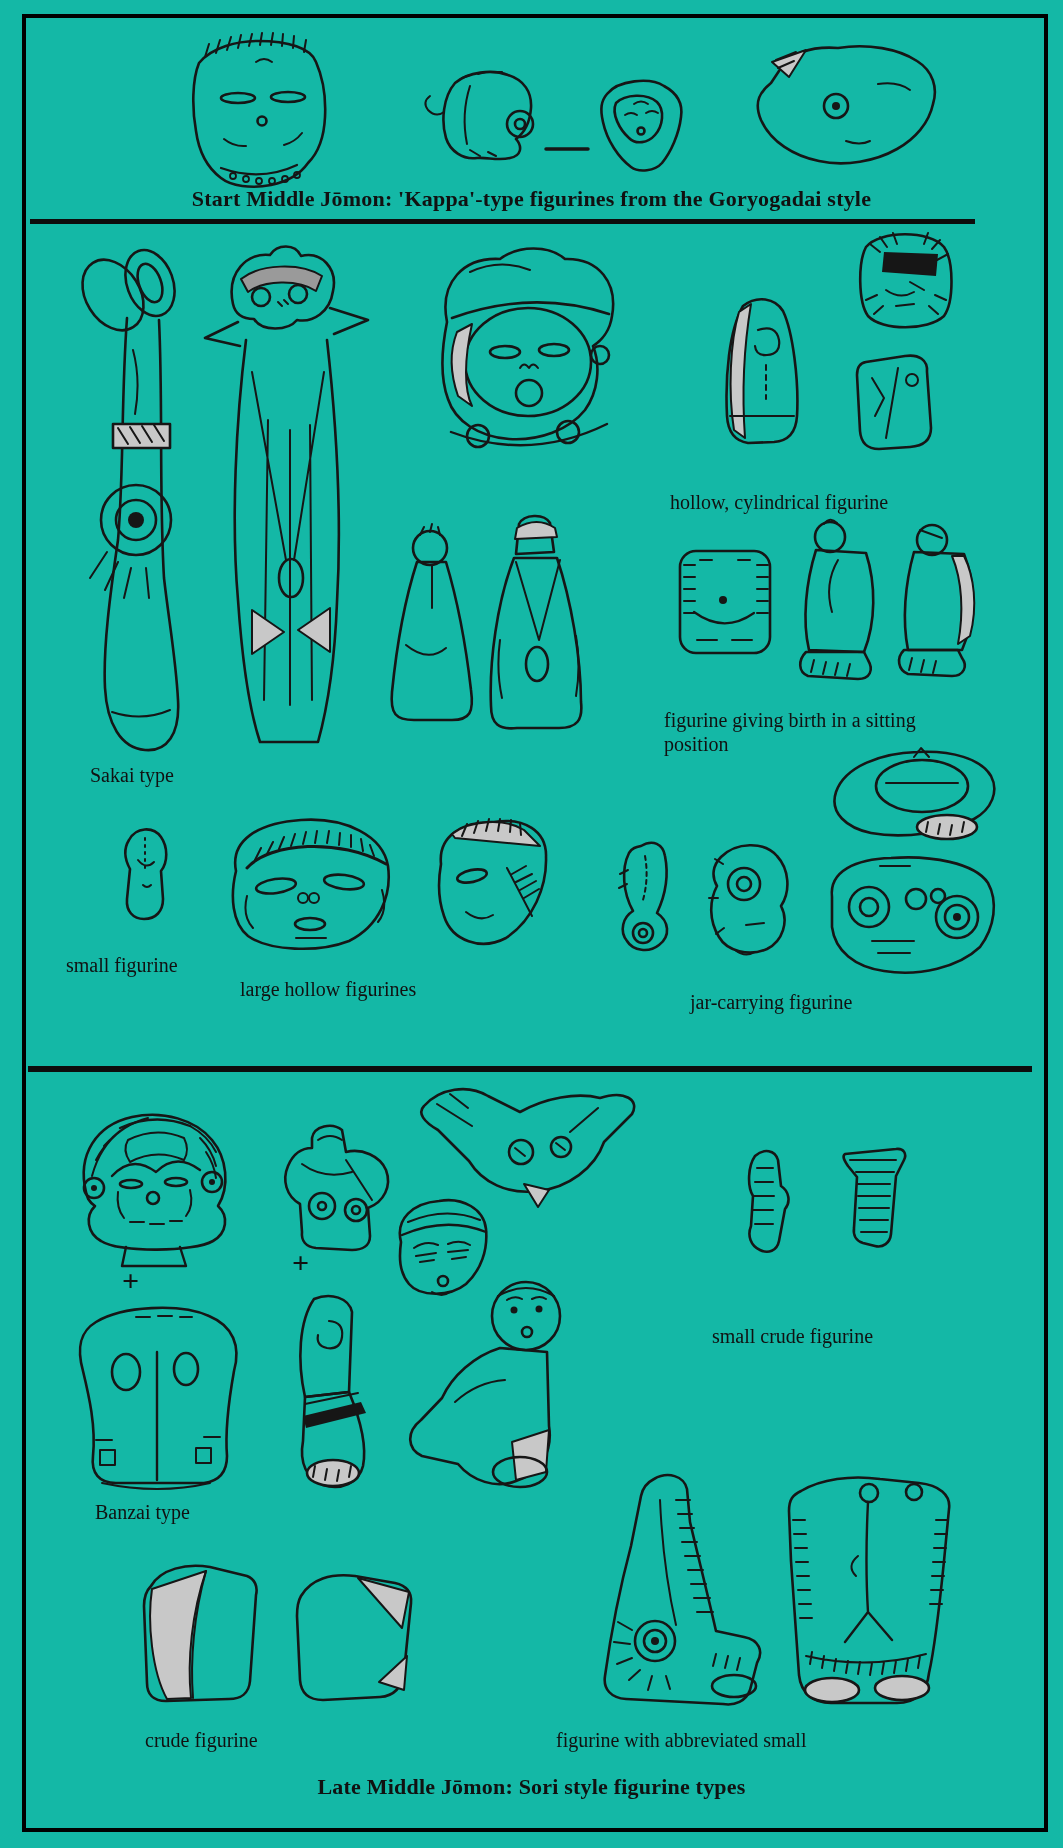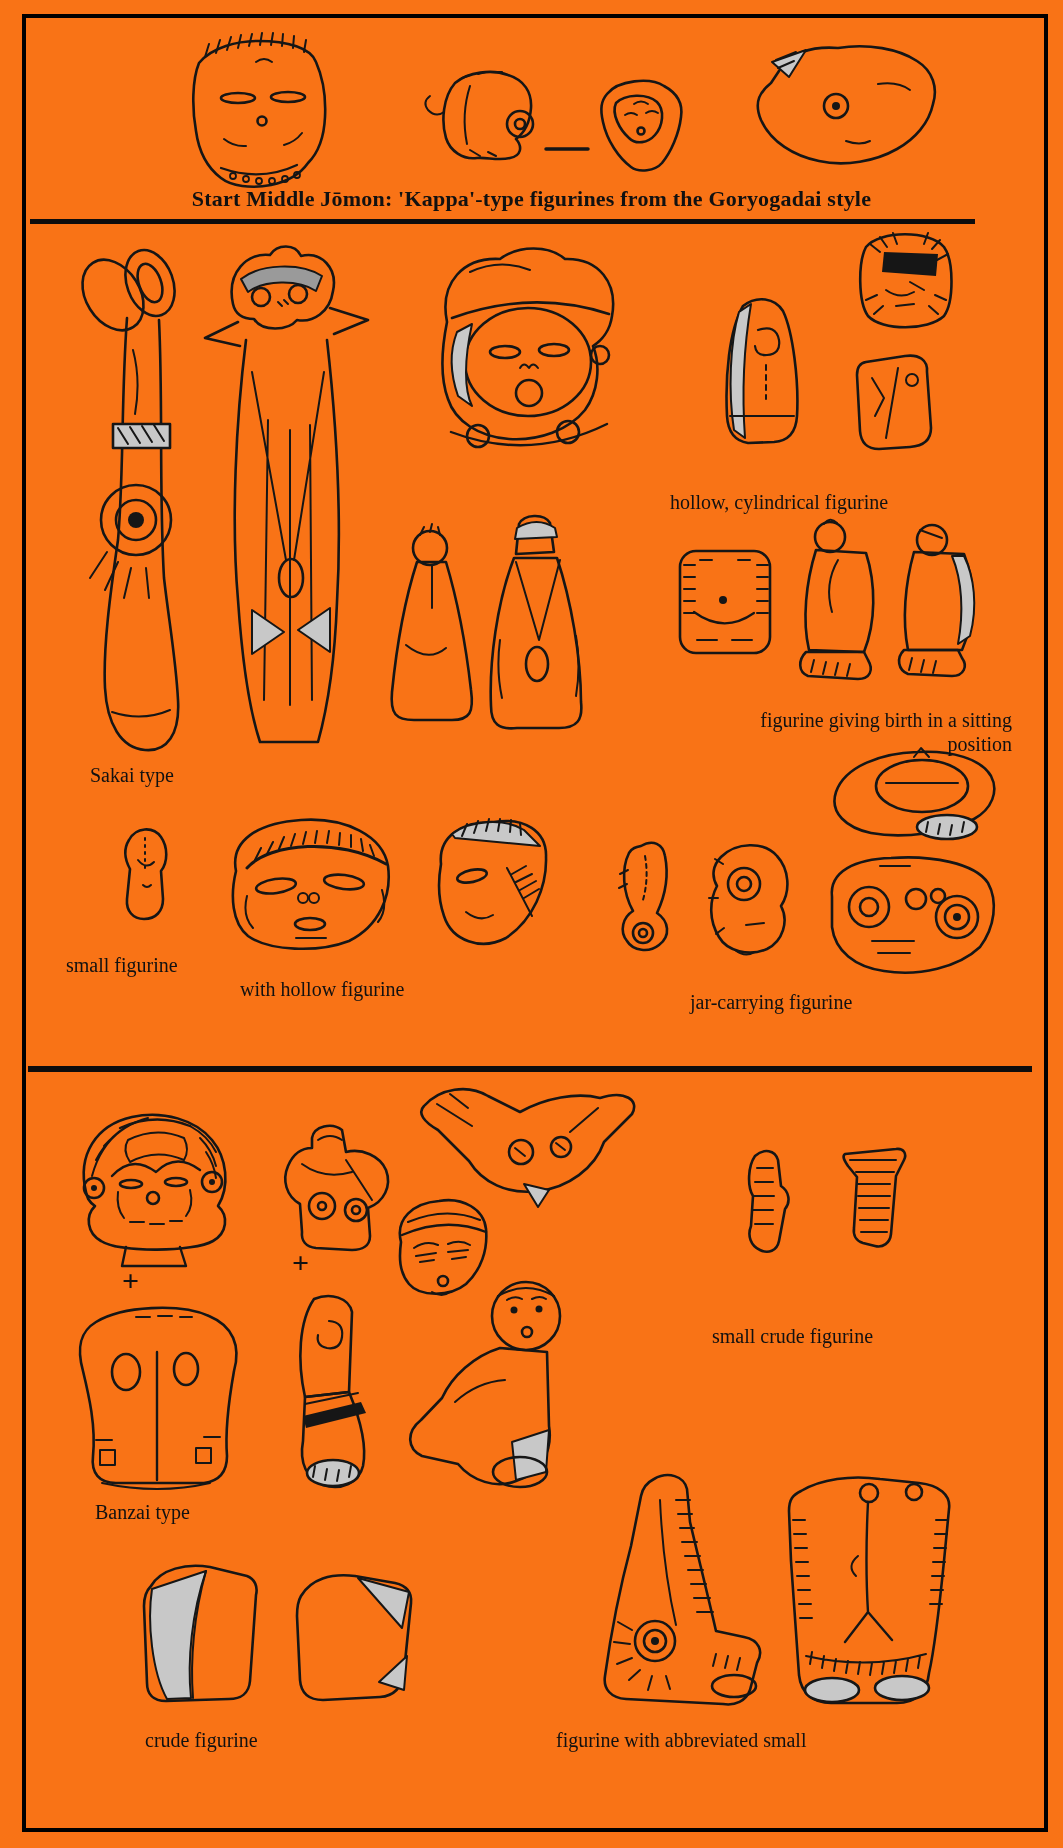"Start Middle Jōmon: 'Kappa'-type" .page { background: #f97316 -> #14b8a6 }
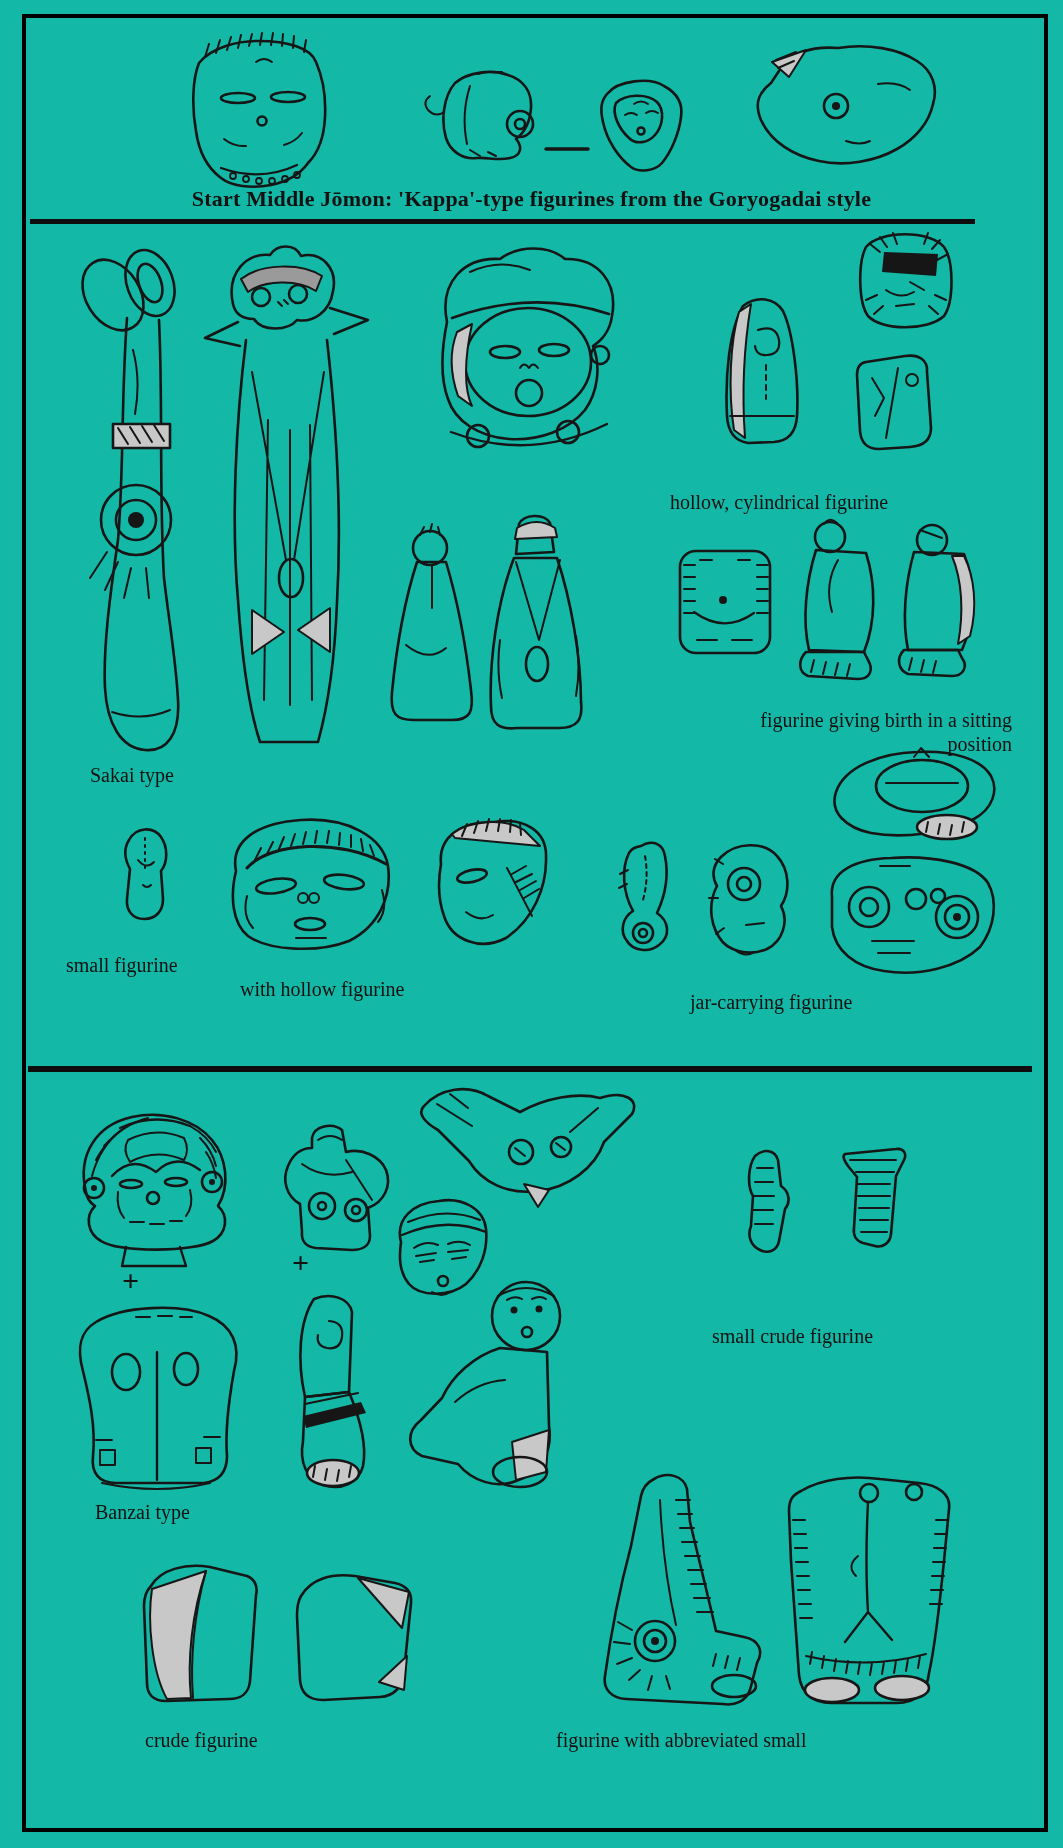"figurine giving birth in a" div.lbl { left: 696px -> 664px; text-align: right -> none }
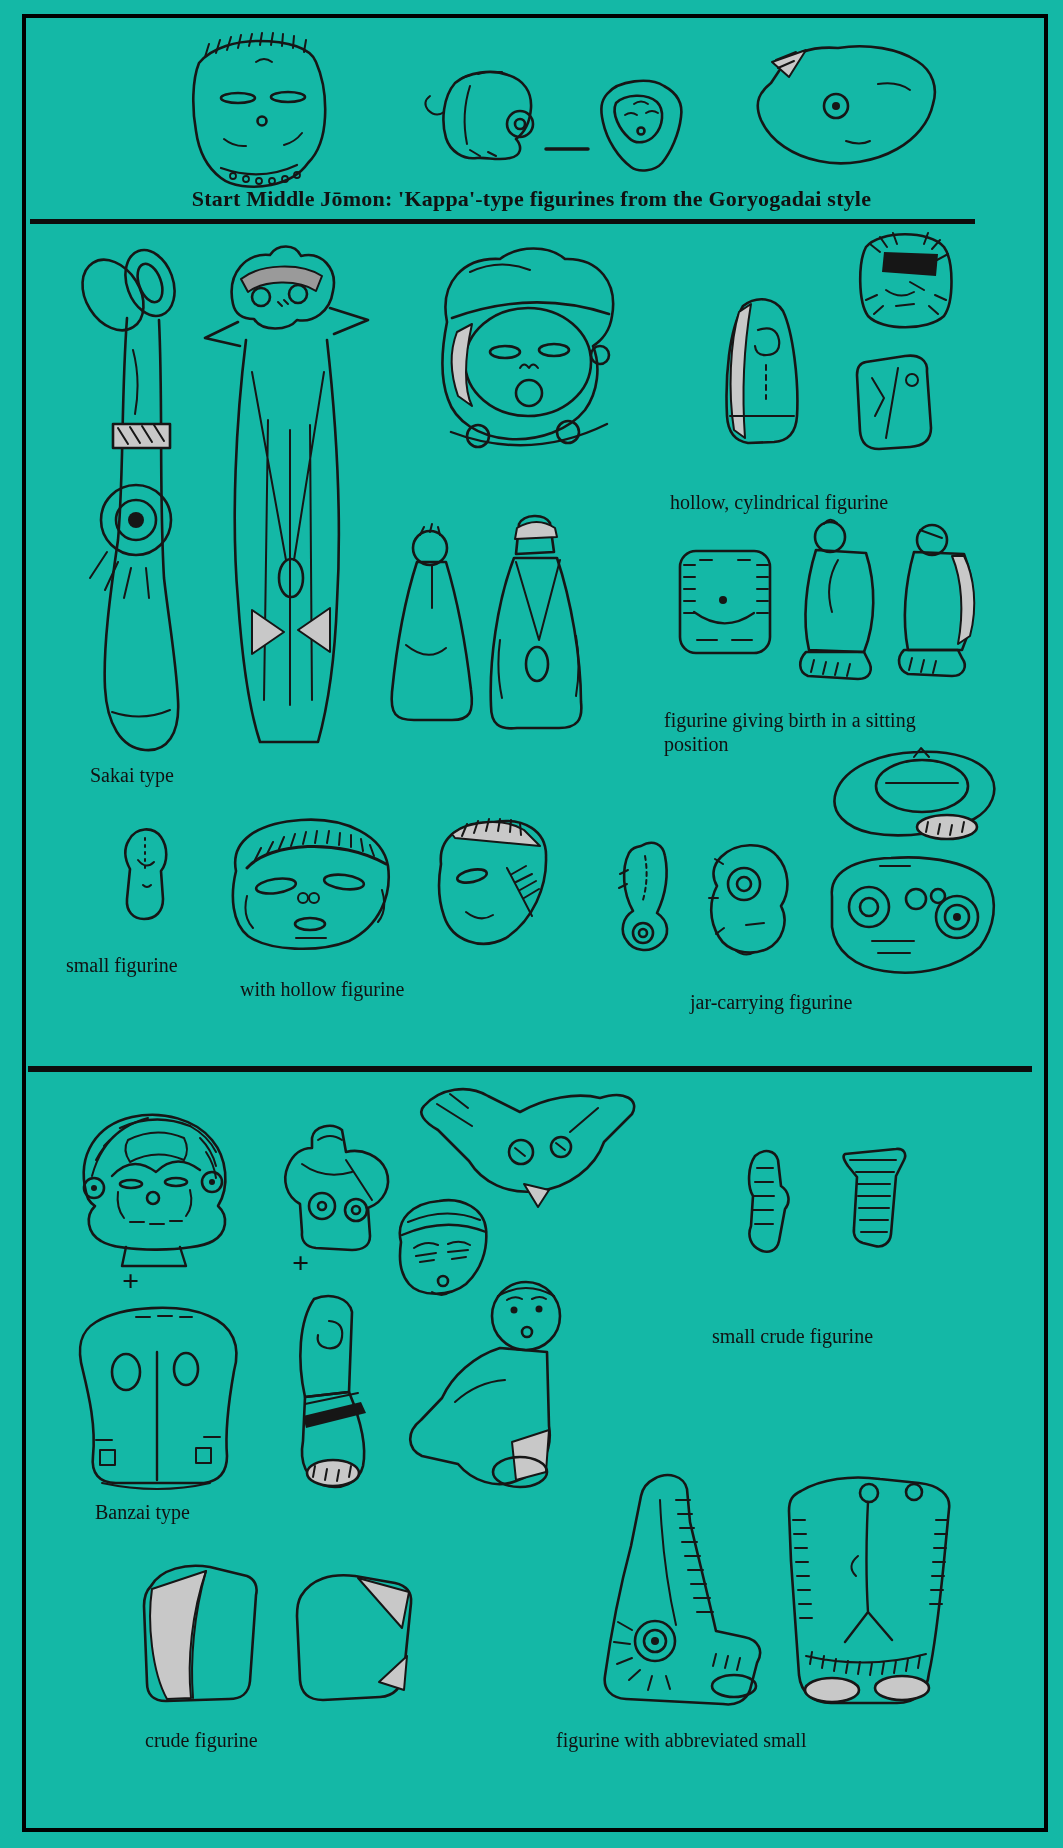"with hollow figurine" div.lbl { text: with hollow figurine -> large hollow figurines }
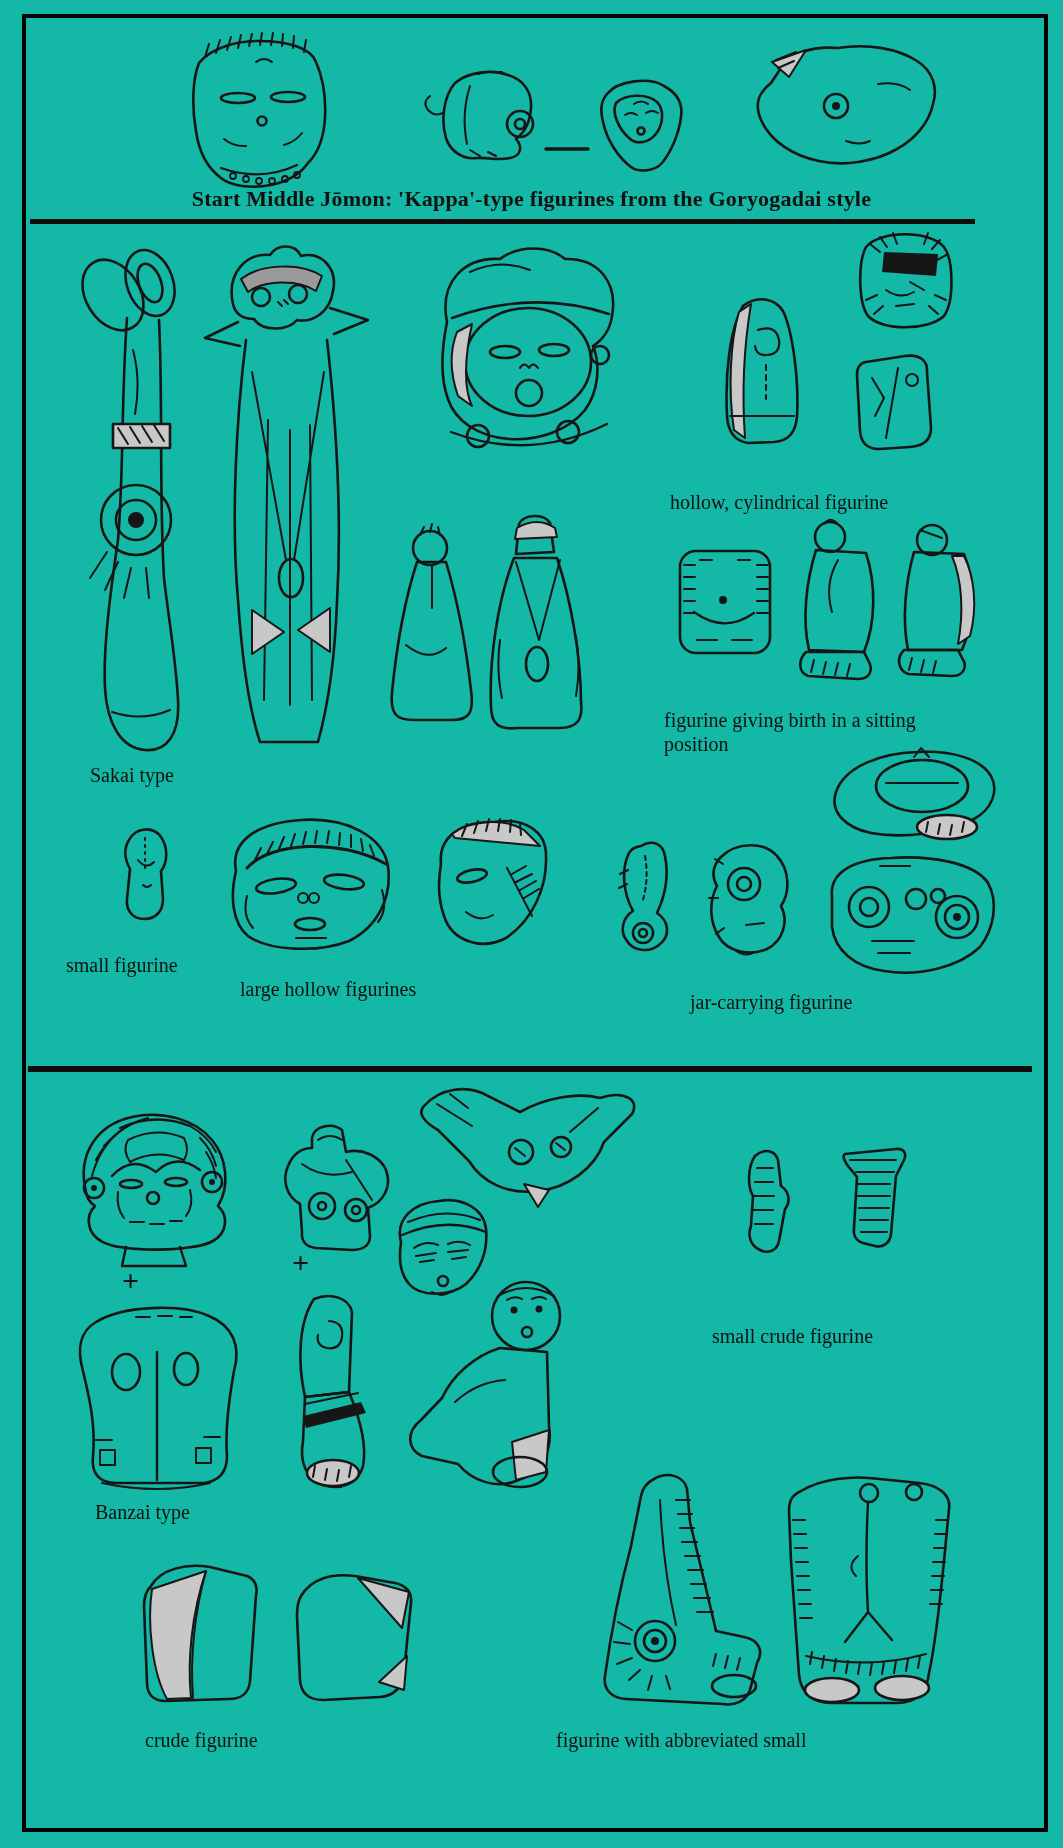"Late Middle Jōmon: Sori style" div.caption { html: none -> <div>Late Middle Jōmon: Sori style figurine types</div> }
